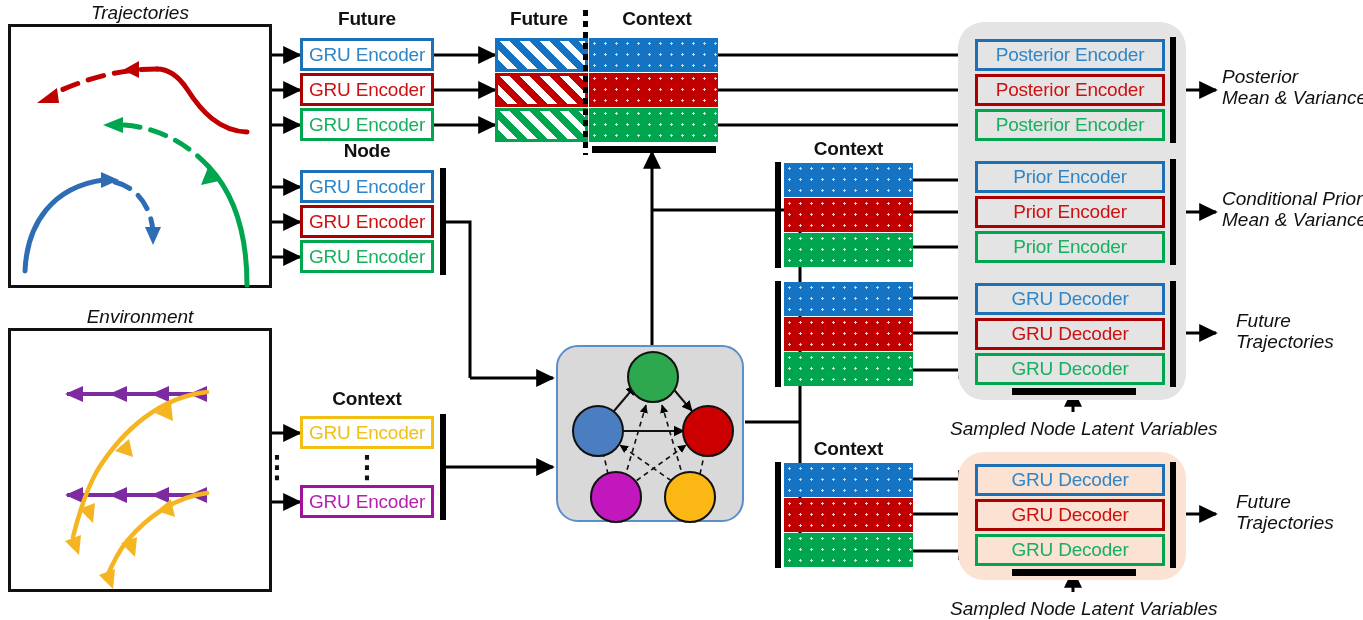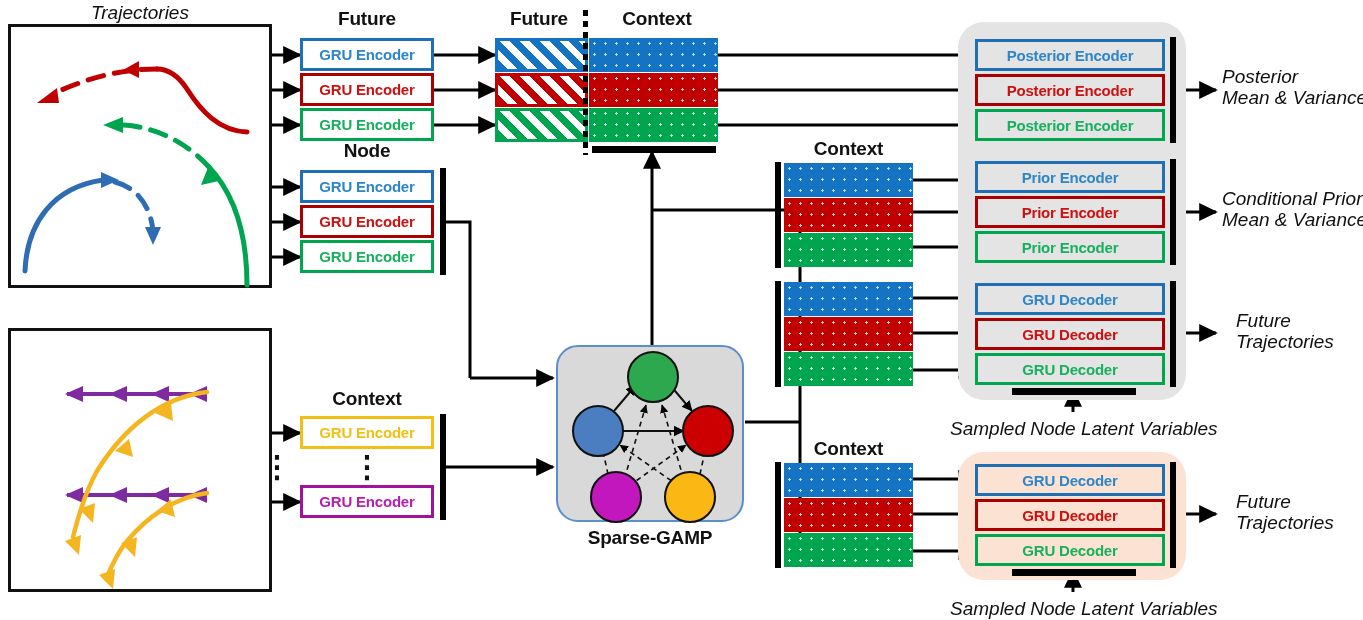"GRU Encoder" .modbox { font-size: 15px -> 19px; font-weight: bold -> none }
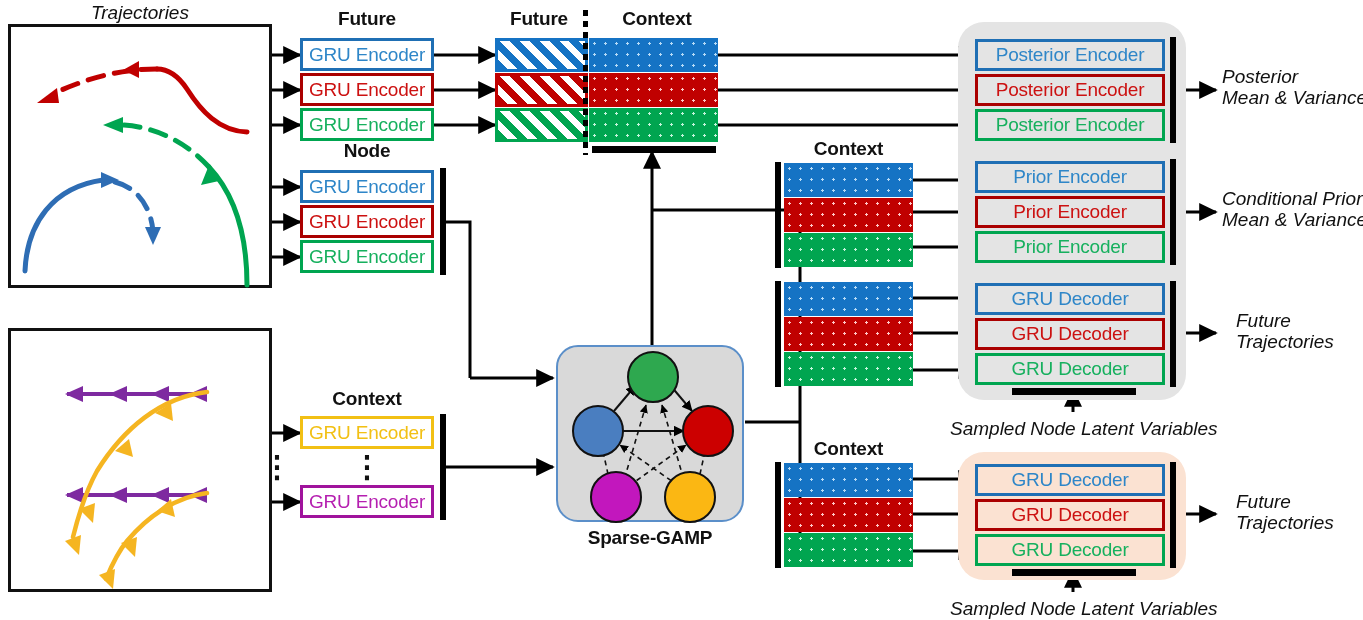"Environment" div.abs { html: none -> <div>Environment</div> }
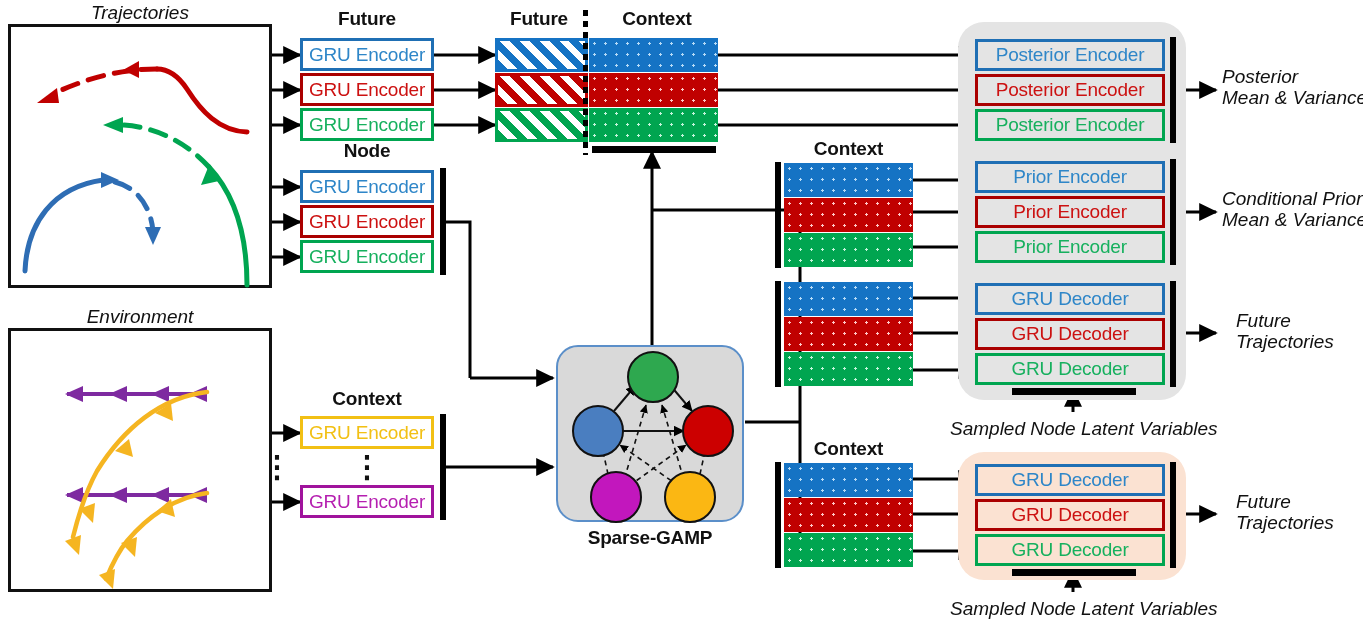"Sparse-GAMP" div.abs { html: <div>Sparse-GAMP</div> -> none }
